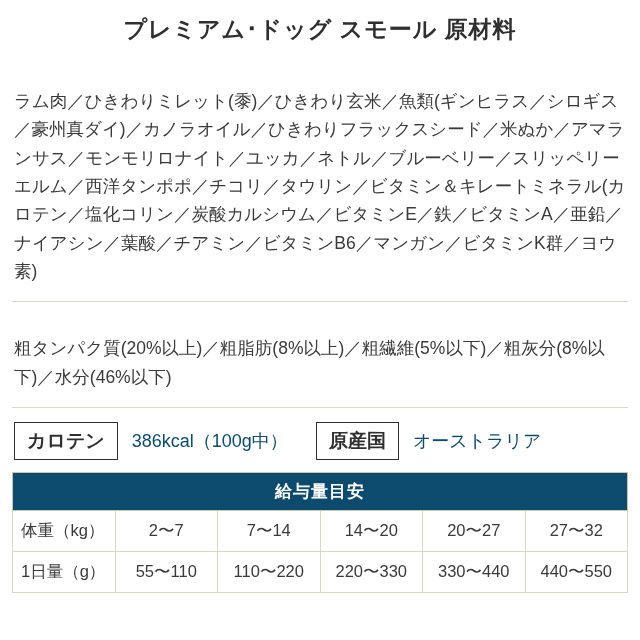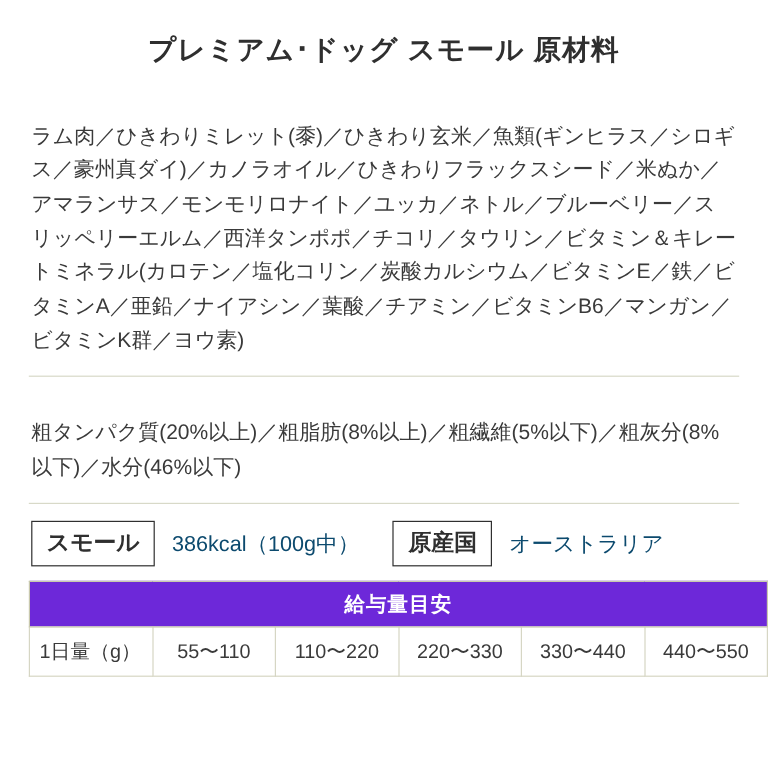"プレミアム･ドッグ スモール 原材料" .page { padding: 12px -> 0 }
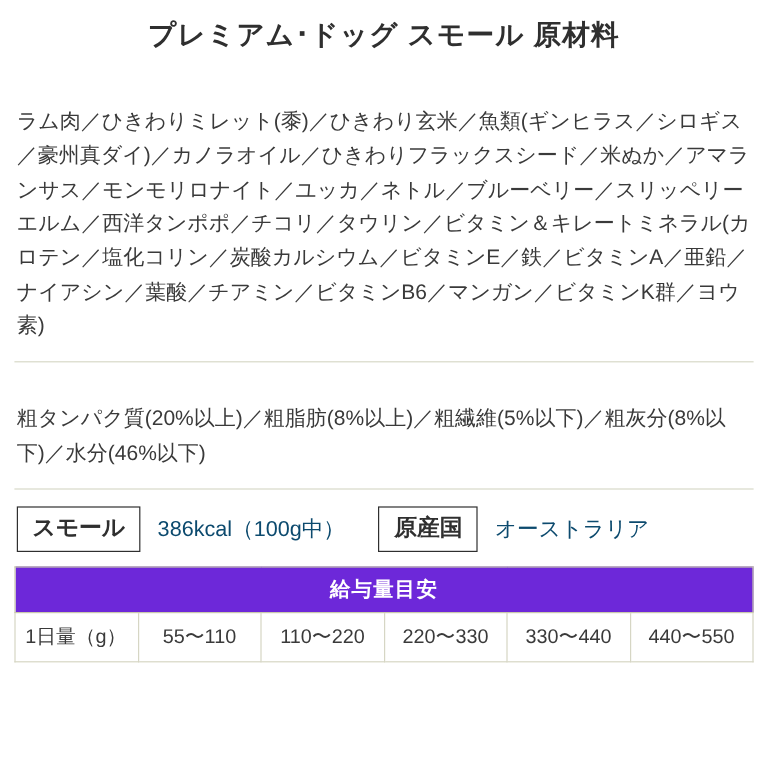"スモール" div.info-label { text: スモール -> カロテン }
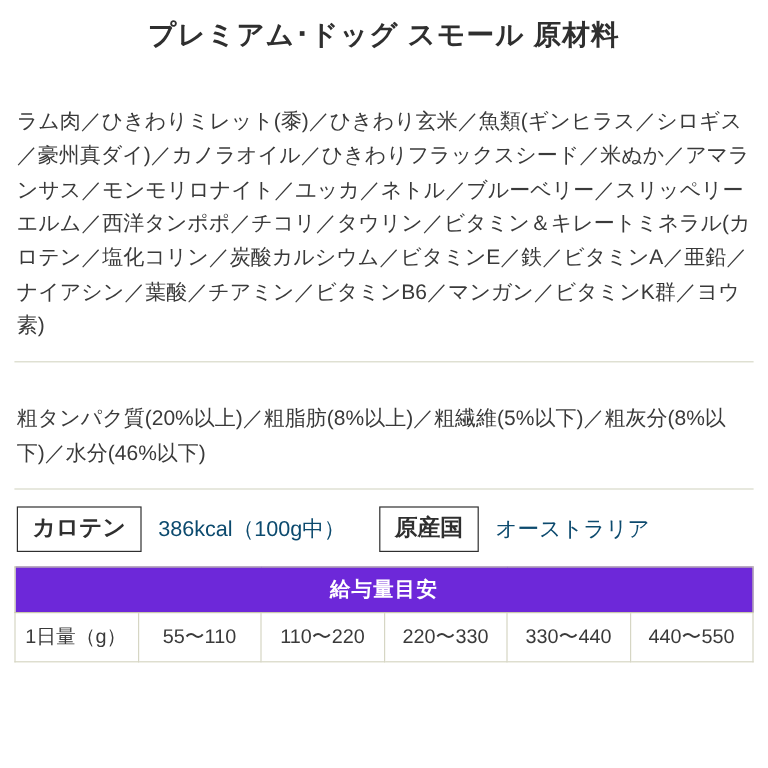"給与量目安" table.feed th.head { background: #6d28d9 -> #0c4a6e }
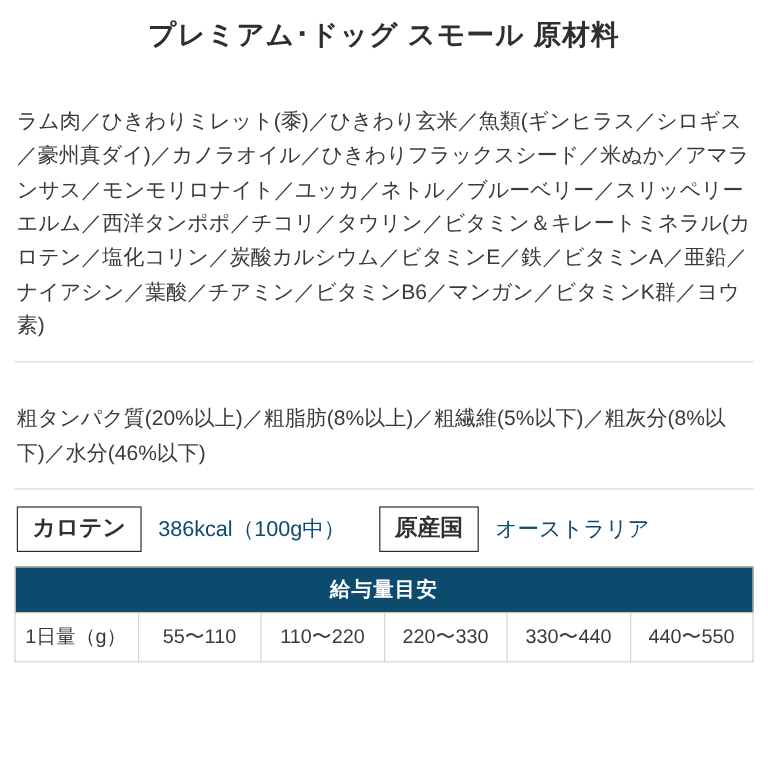"体重（kg）" tr { html: none -> <tr> <td>体重（kg）</td> <td>2〜7</td> <td>7〜14</td> <td>14〜20</td> <td>20〜27</td> <td>27〜32</td> </tr> }
